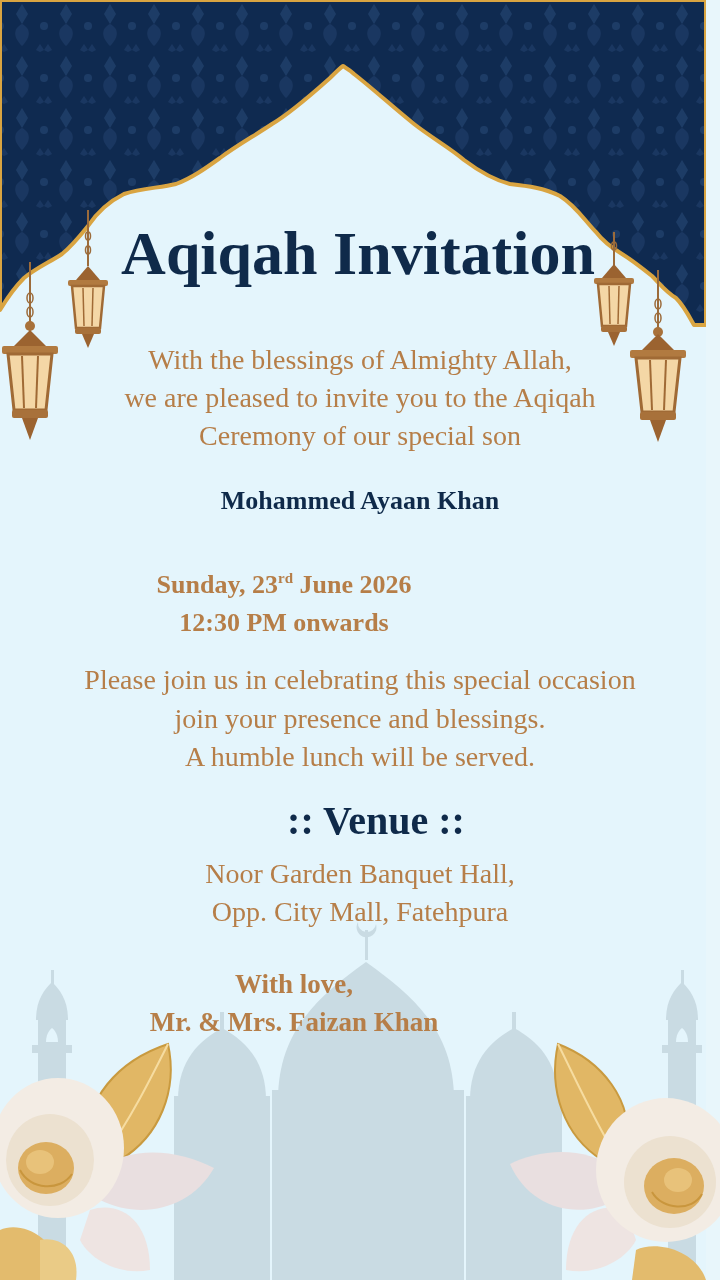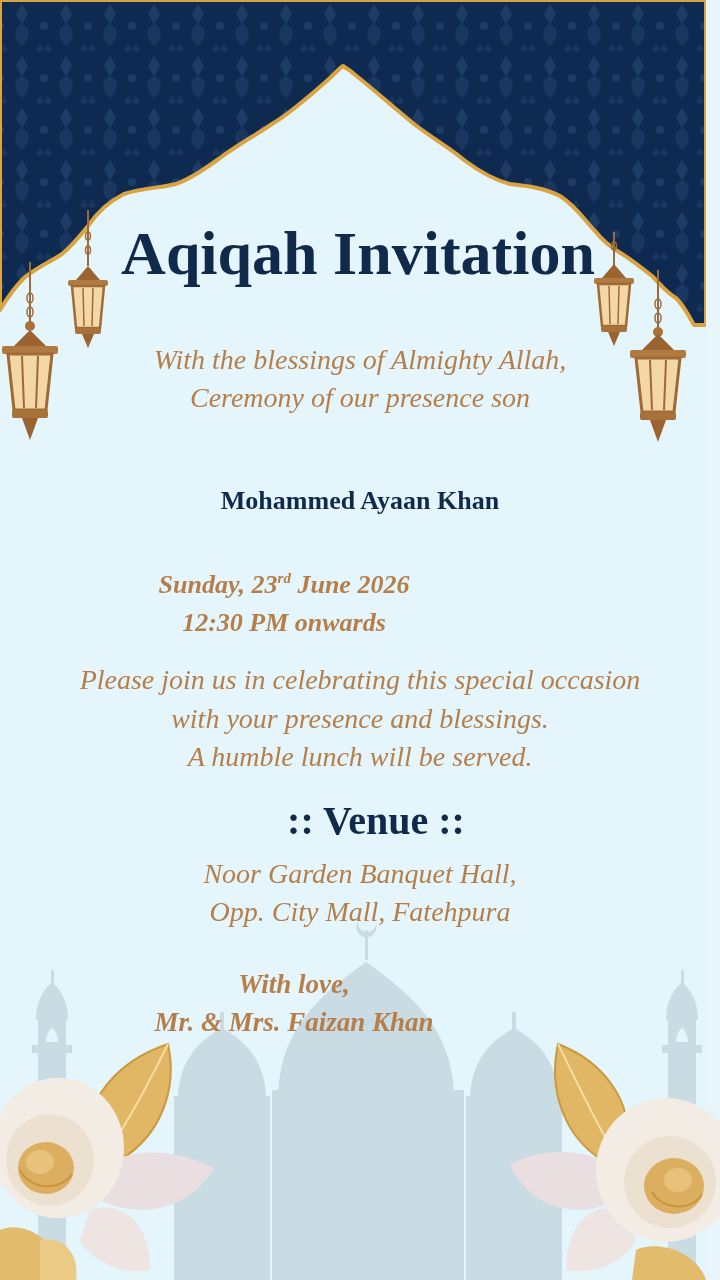"With the blessings of Almighty" .line { font-style: italic -> none }
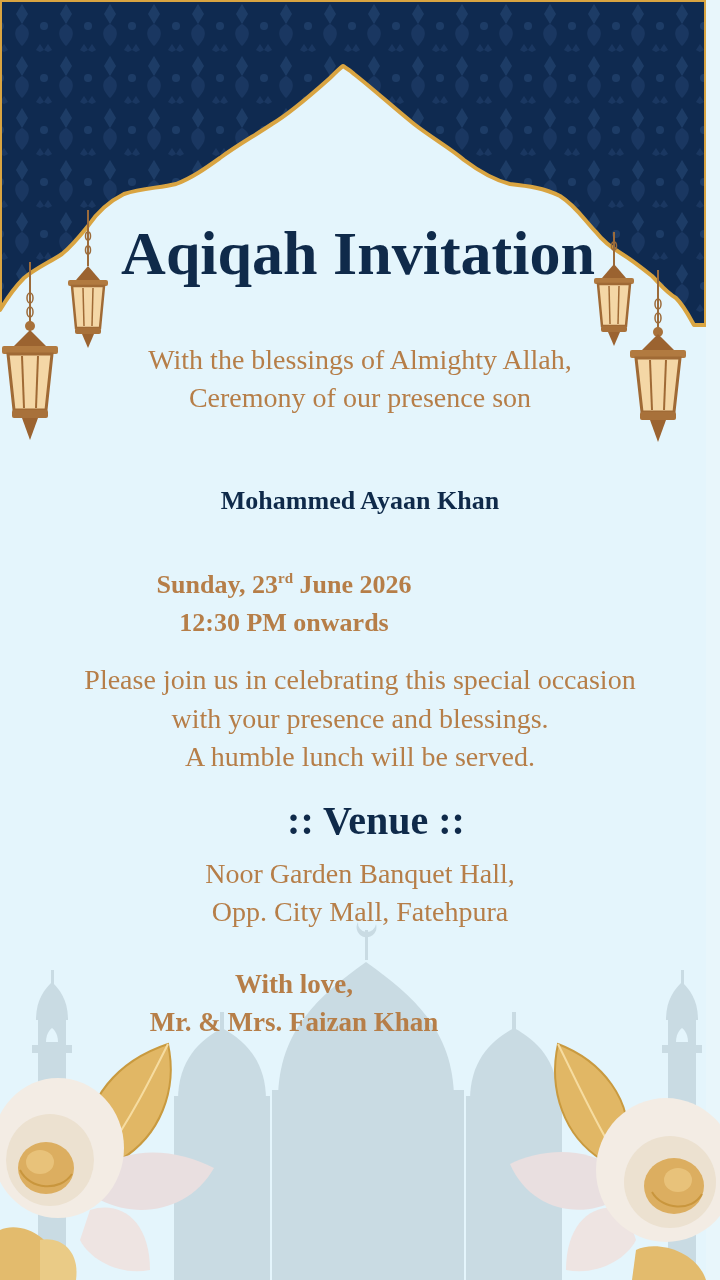"we are pleased to invite" span.line { html: none -> <span>we are pleased to invite you to the Aqiqah</span> }
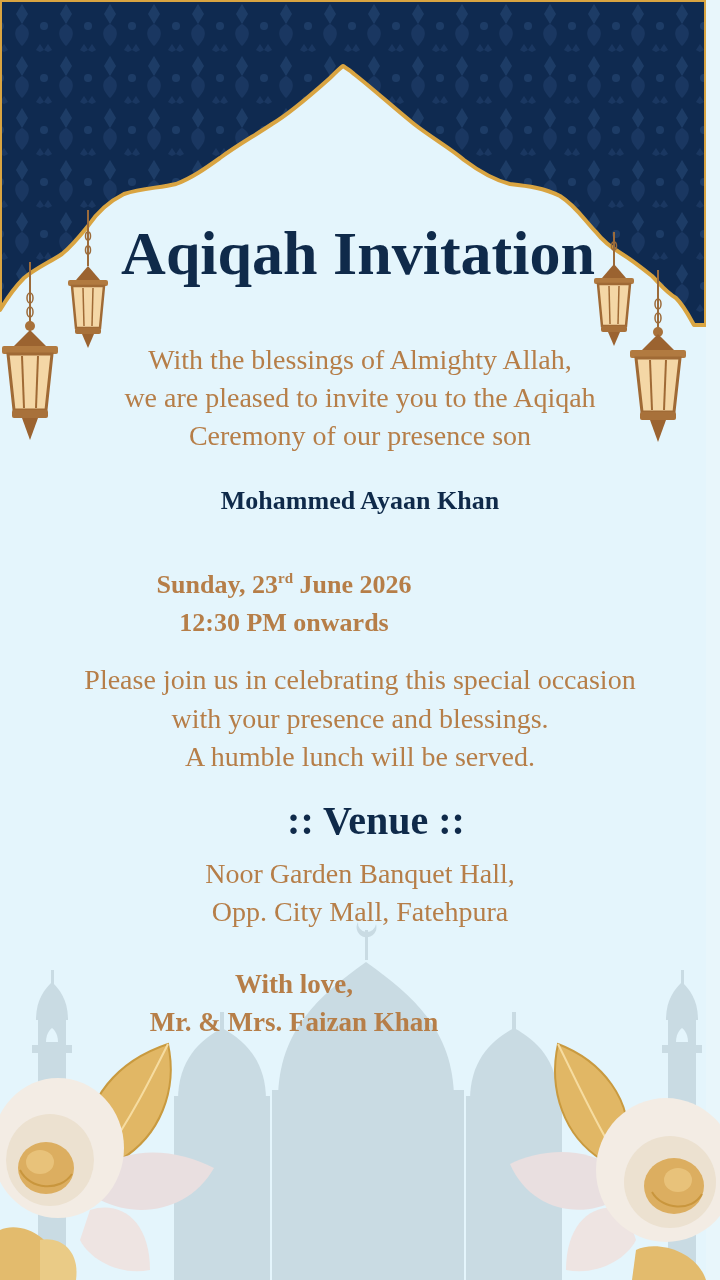"Ceremony of our presence son" span.line { text: presence -> special }
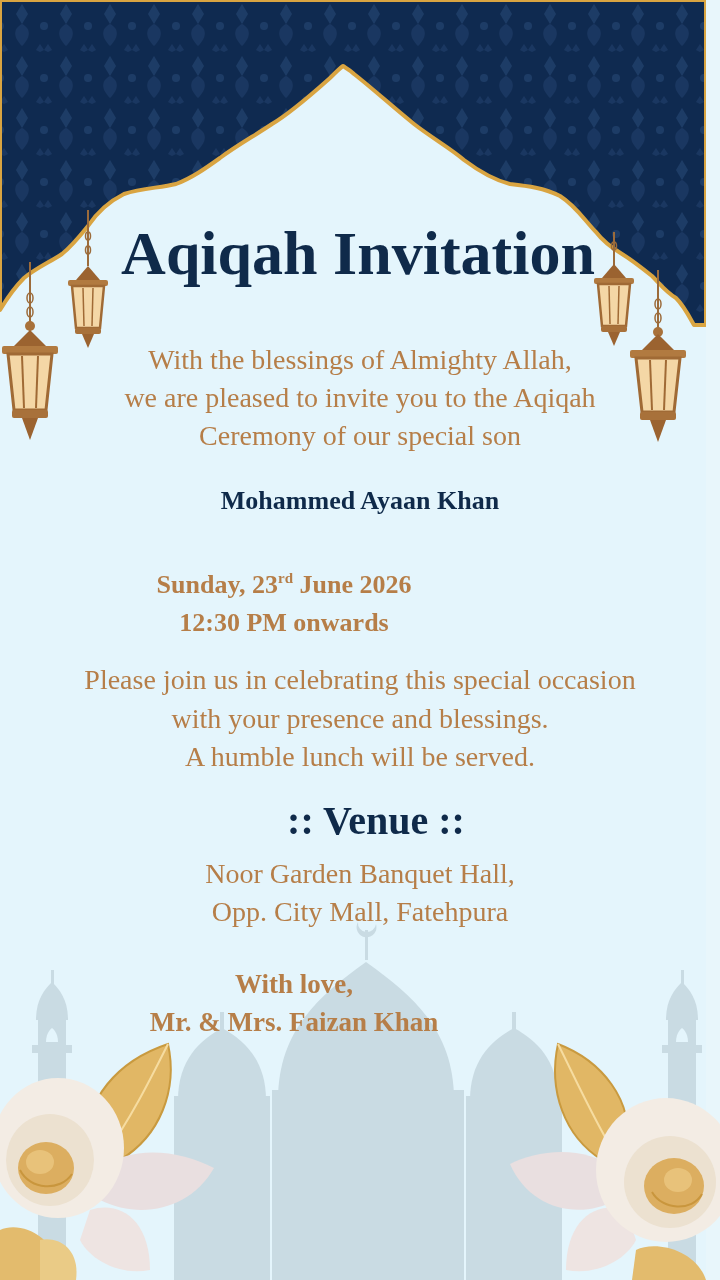"with your presence and blessings." span.line { text: with -> join }
